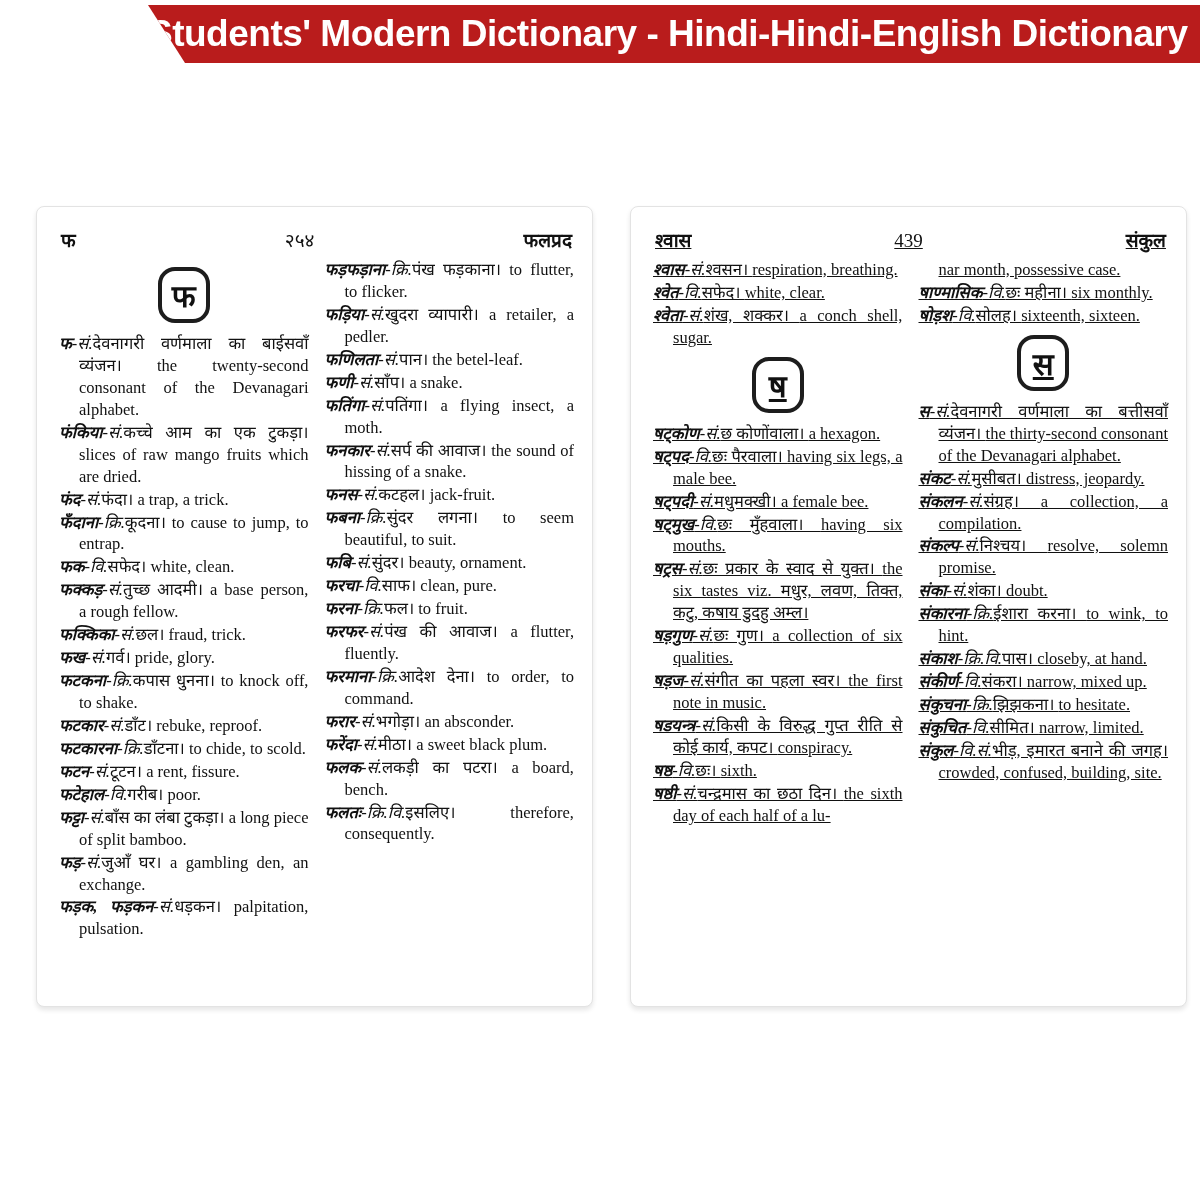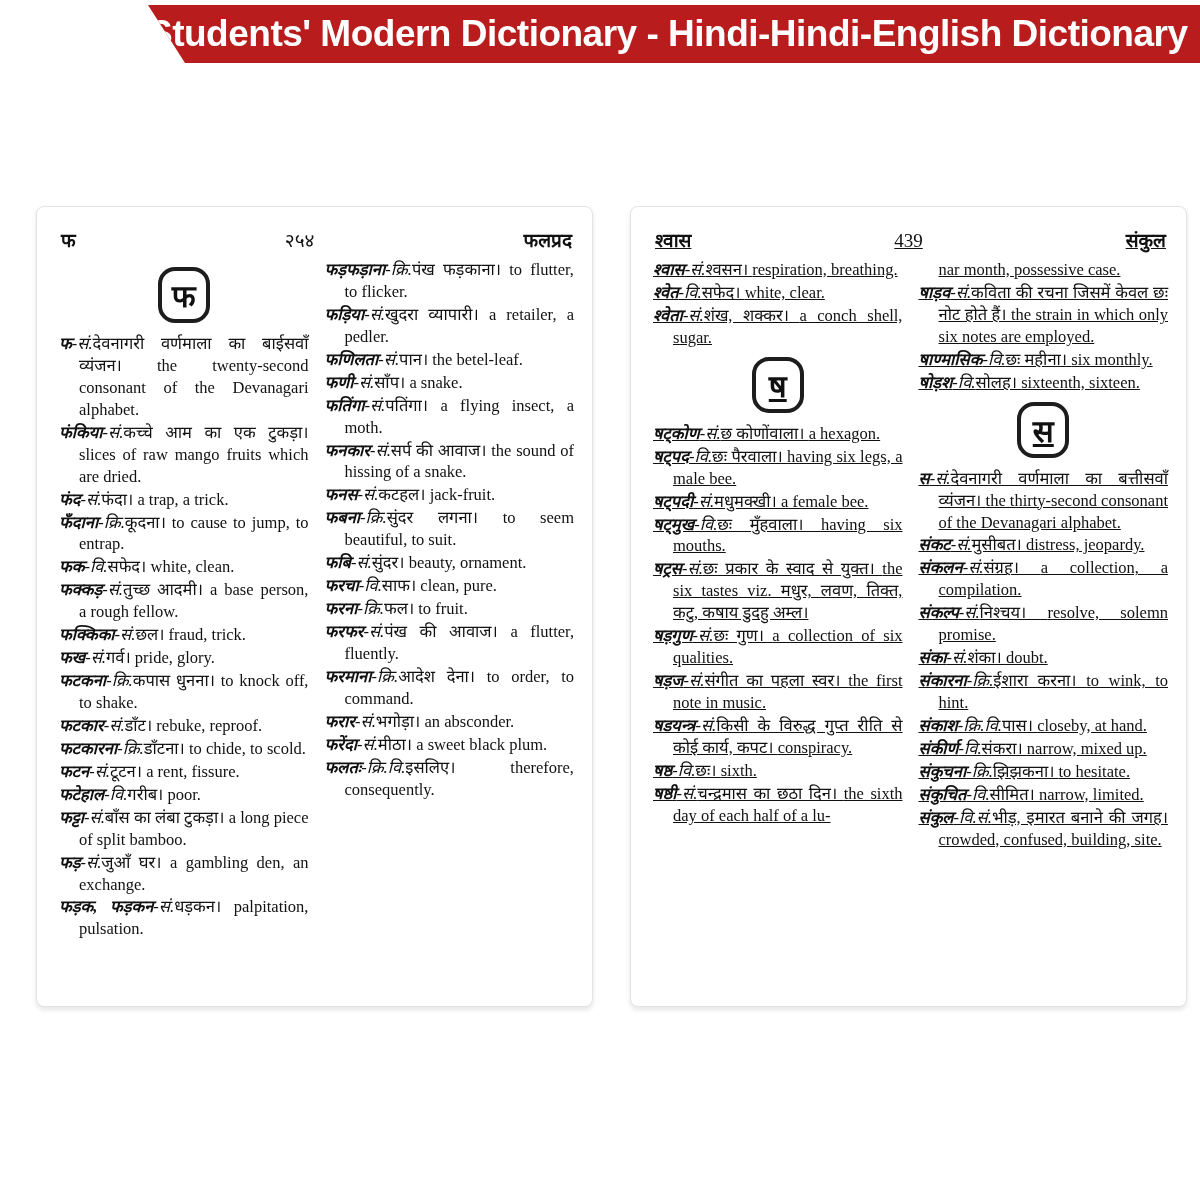"षाड़व-सं.कविता की रचना जिसमें केवल" p.entry { html: <p><span>षाड़व</span><span>-सं.</span><span>कविता की रचना जिसमें केवल छः नोट होते हैं। </span><span>the strain in which only six notes are employed.</span></p> -> none }
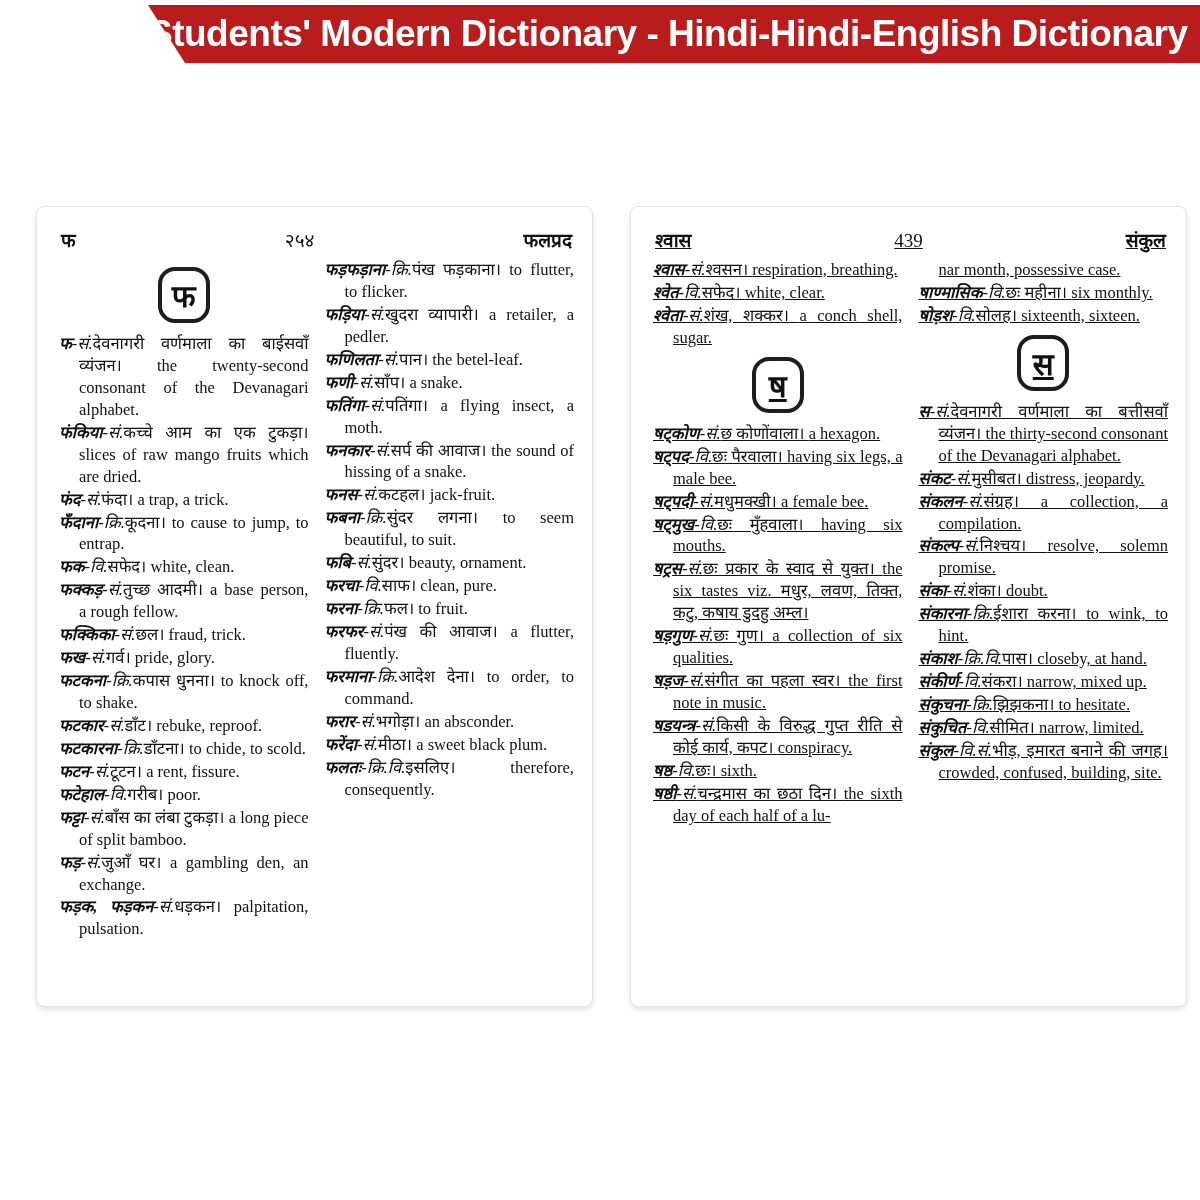"फलक-सं.लकड़ी का पटरा। a board," p.entry { html: none -> <p><span>फलक</span><span>-सं.</span><span>लकड़ी का पटरा। </span><span>a board, bench.</span></p> }
